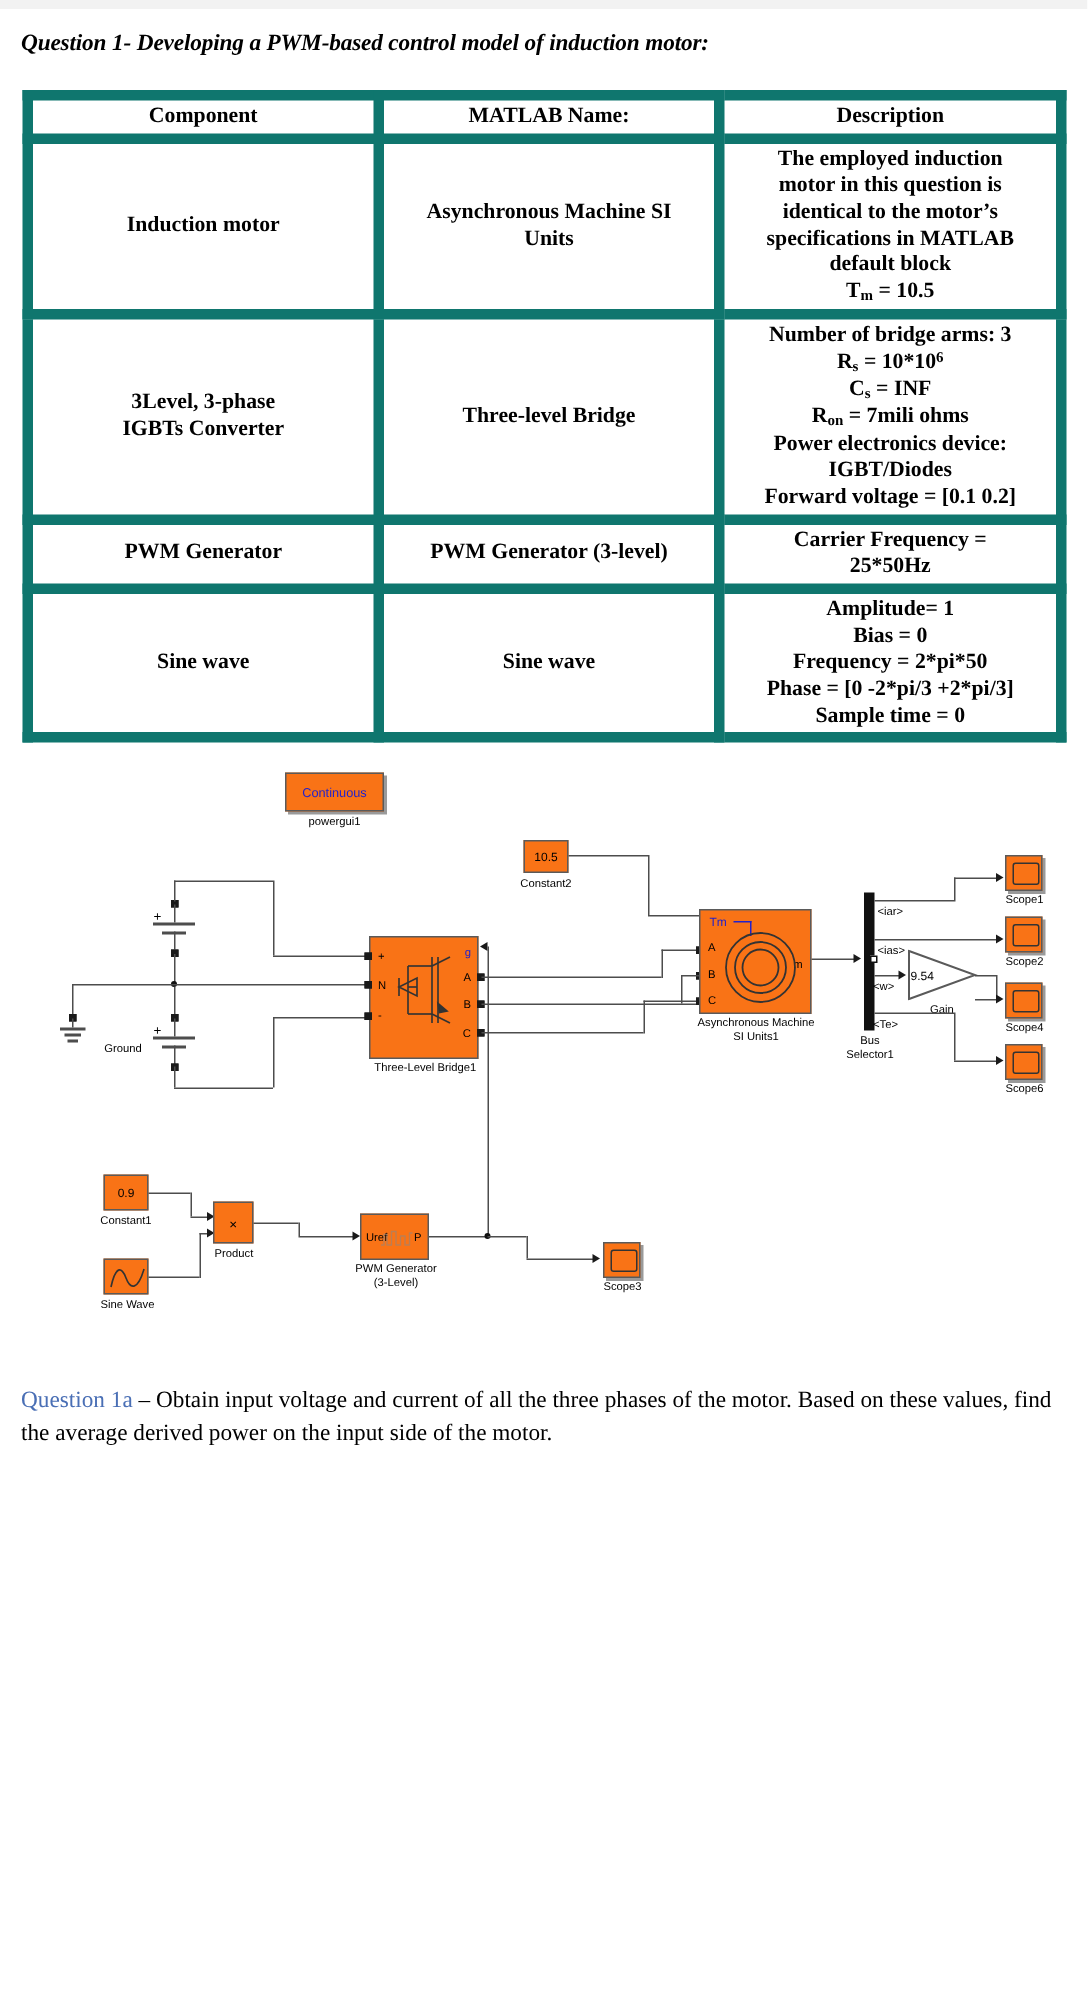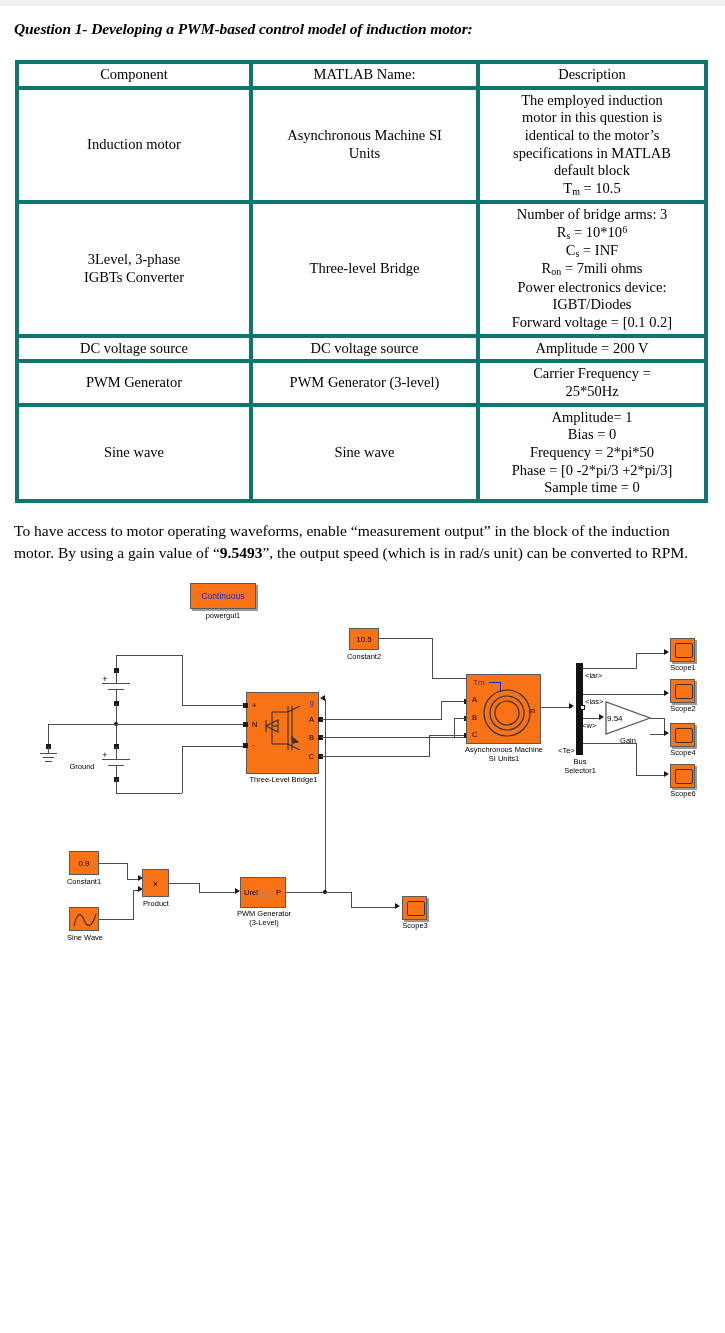"Component" table.spec td, table.spec th { border: 4px solid #0f766e -> 7px solid #0f766e; font-weight: normal -> bold }
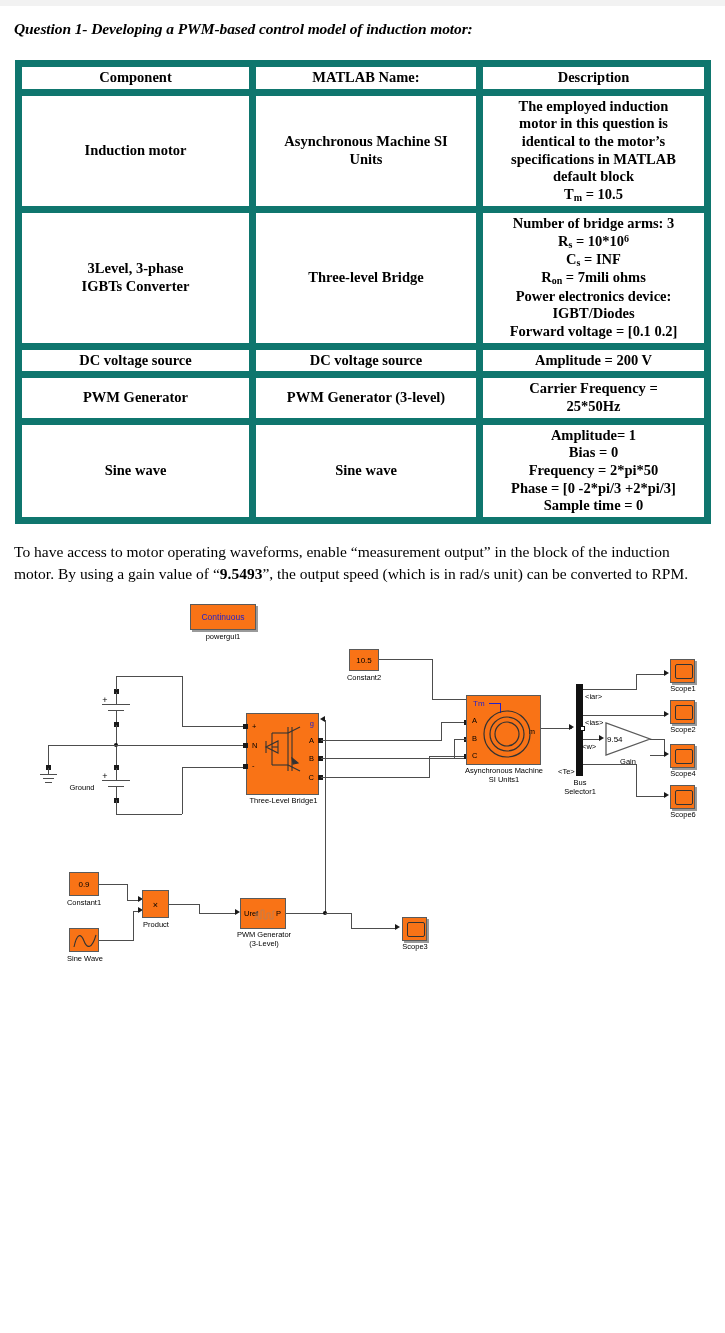"DC voltage source" tr { html: <tr> <td>DC voltage source</td> <td>DC voltage source</td> <td>Amplitude = 200 V</td> </tr> -> none }
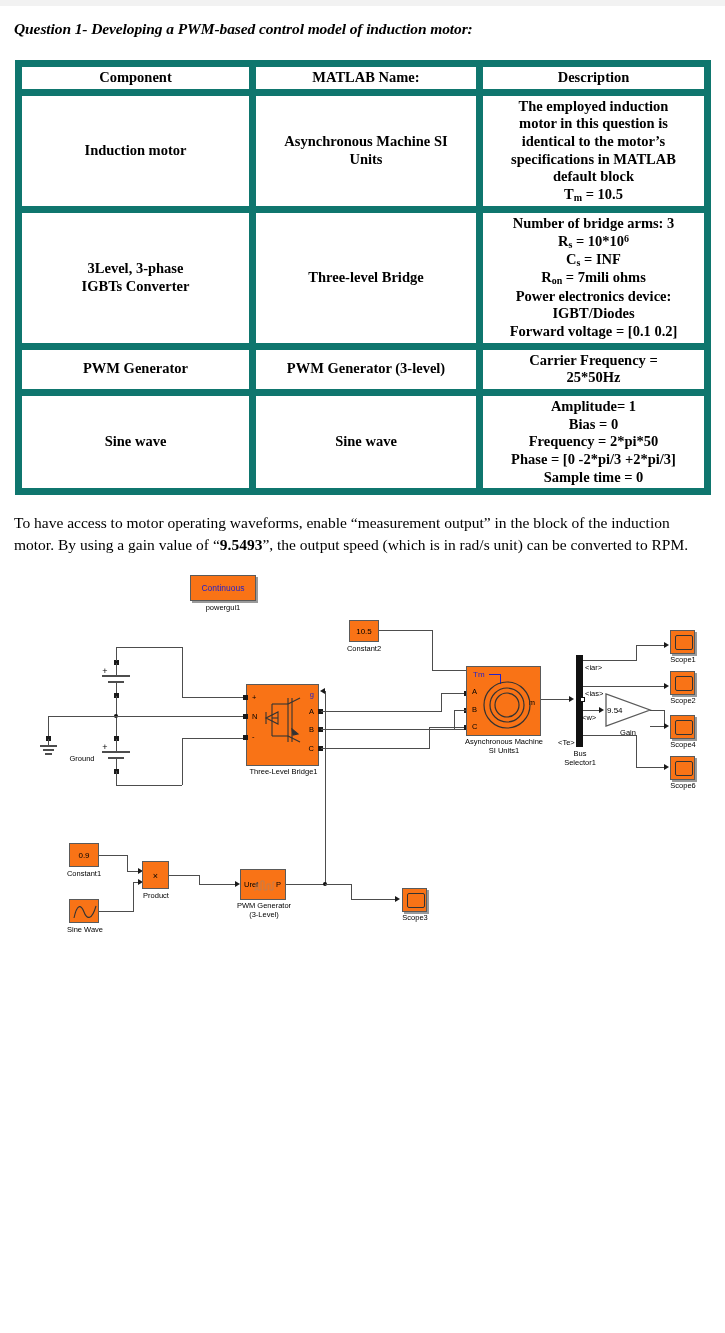"To have access to motor" p.body { html: <p><span>To have access to motor operating waveforms, enable “measurement output” in the block of the induction motor. By using a gain value of “</span><b>9.5493</b><span>”, the output speed (which is in rad/s unit) can be converted to RPM.</span></p> -> none }
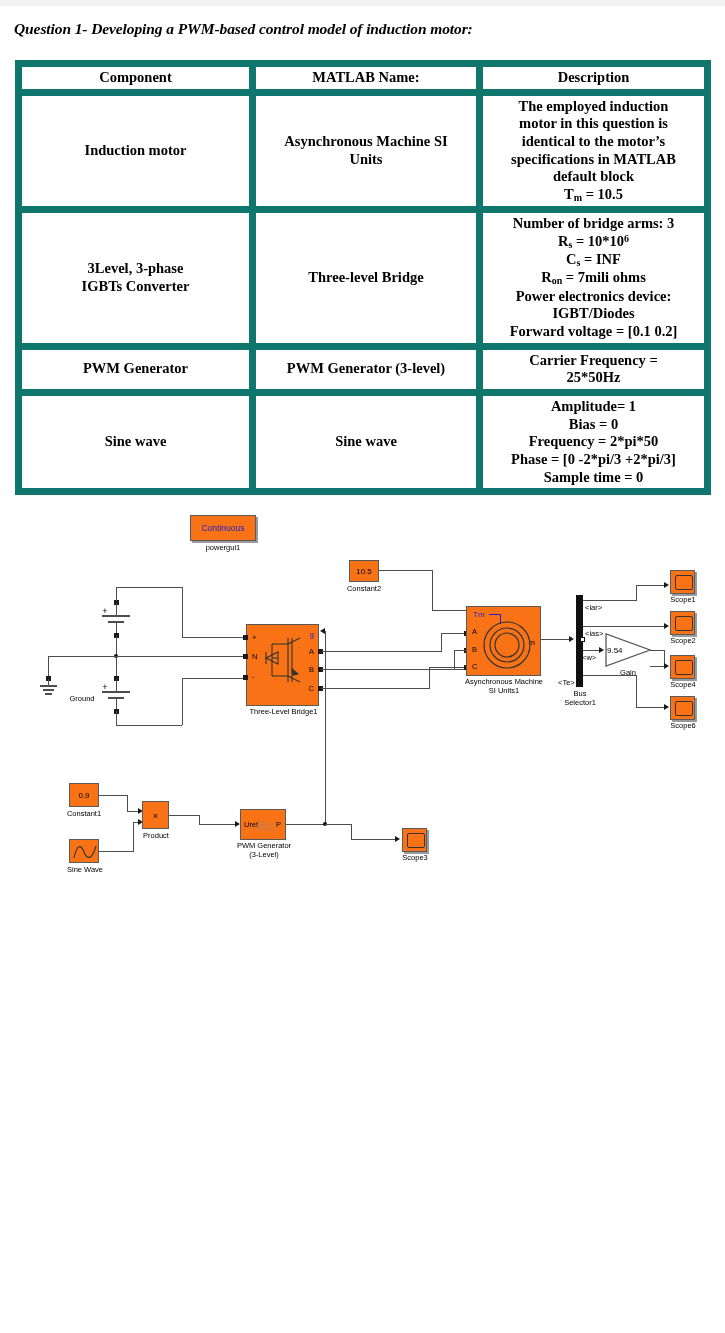"<Te>" div.lbl { left: 544px -> 568px }
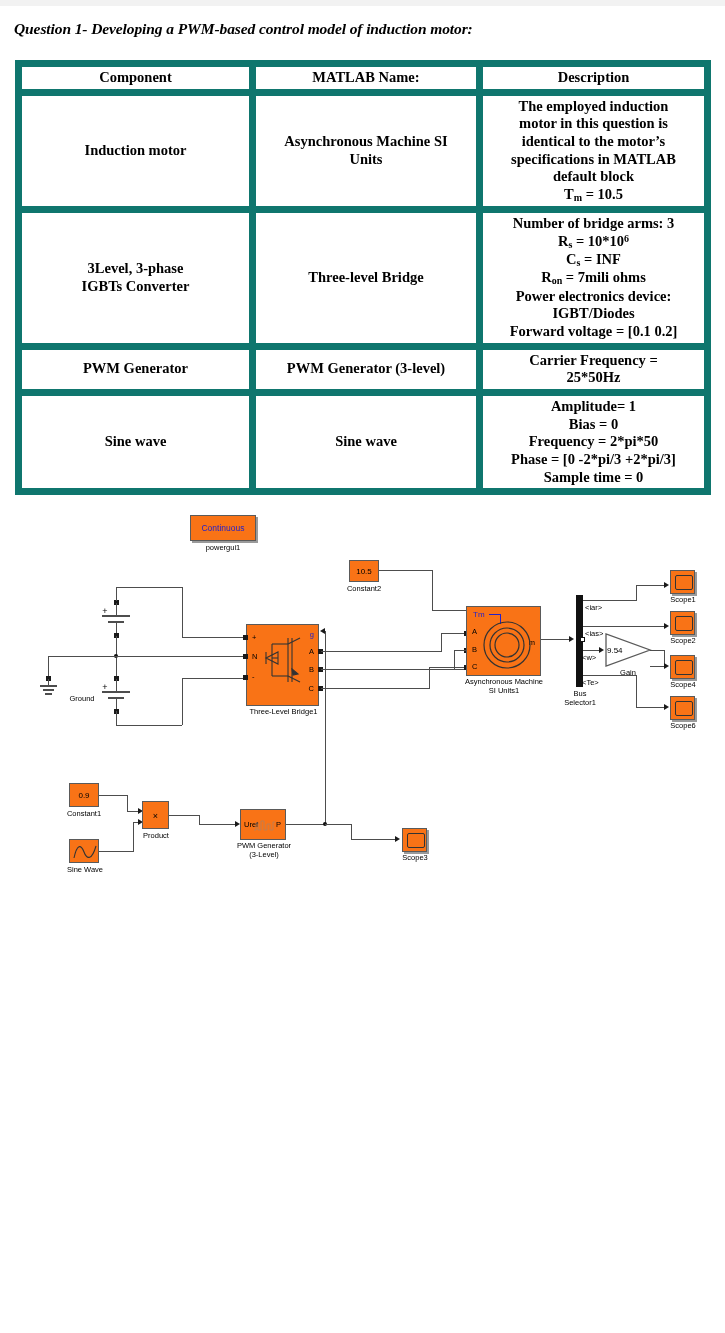"Question 1a – Obtain input" p.q1a { html: none -> <p><span>Question 1a</span><span> – Obtain input voltage and current of all the three phases of the motor. Based on these values, find the average derived power on the input side of the motor.</span></p> }
